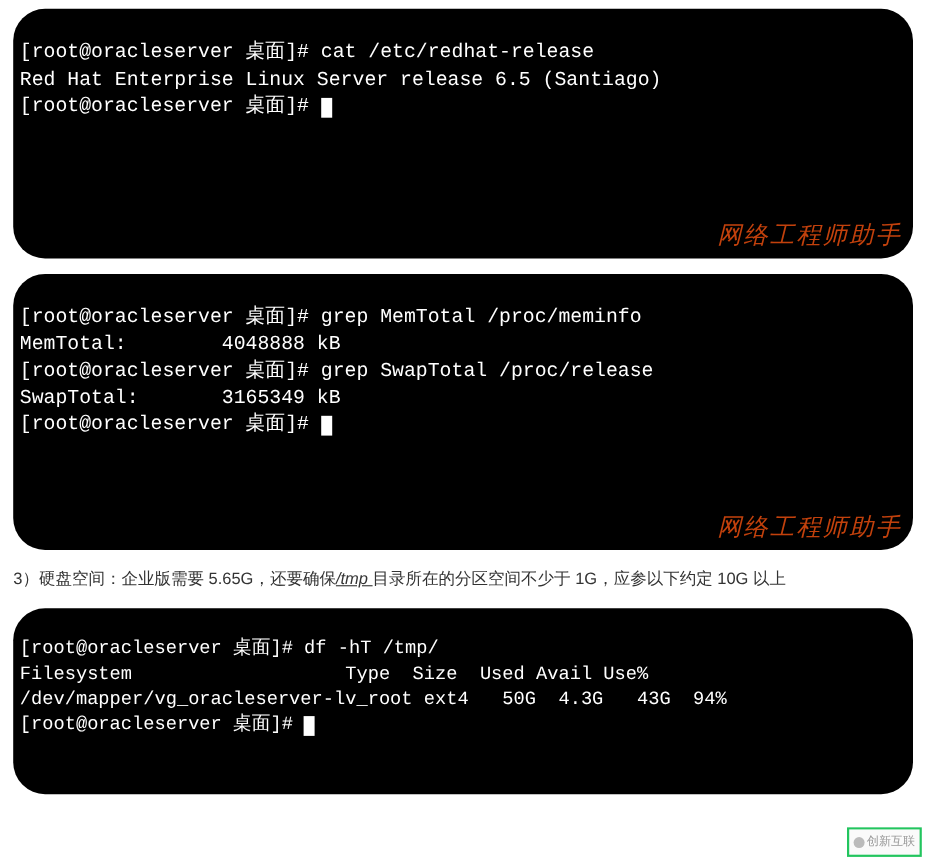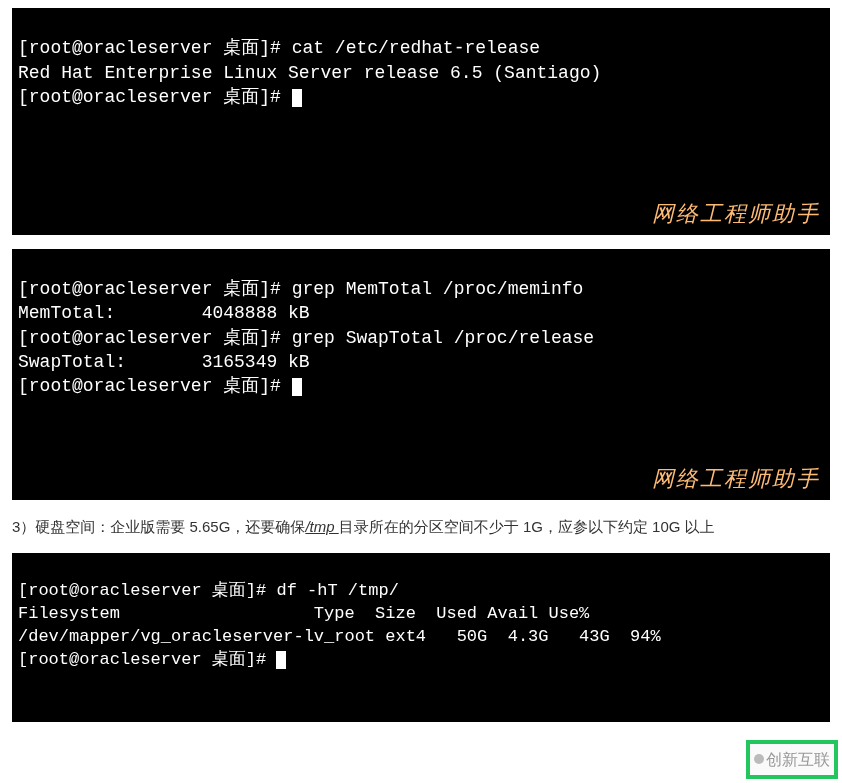"[root@oracleserver 桌面]# cat" .term { border-radius: none -> 29px }
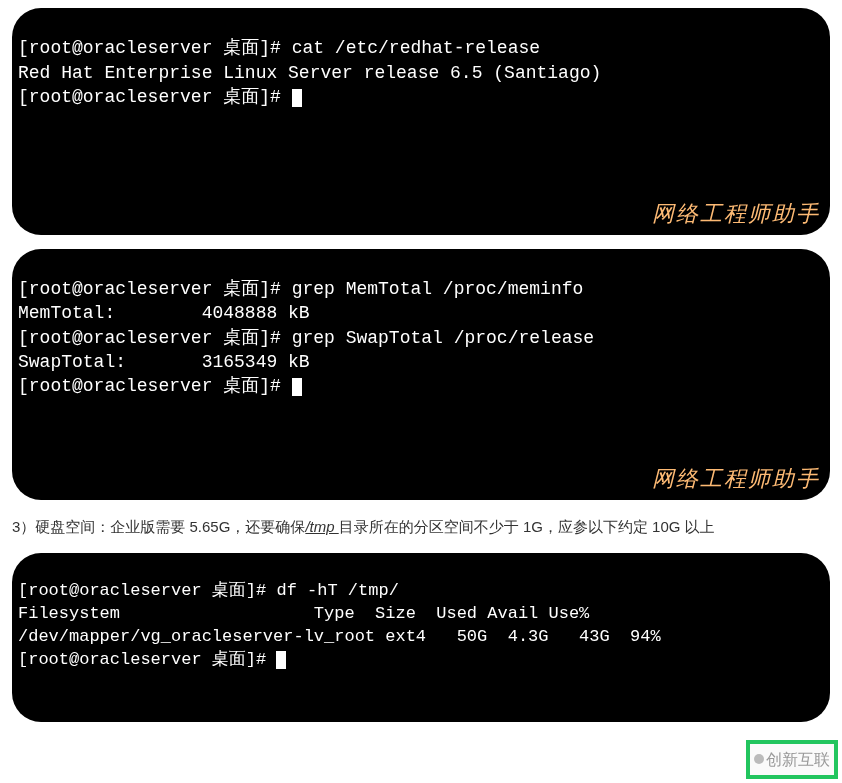"网络工程师助手" .watermark { color: #fdba74 -> #c2410c }
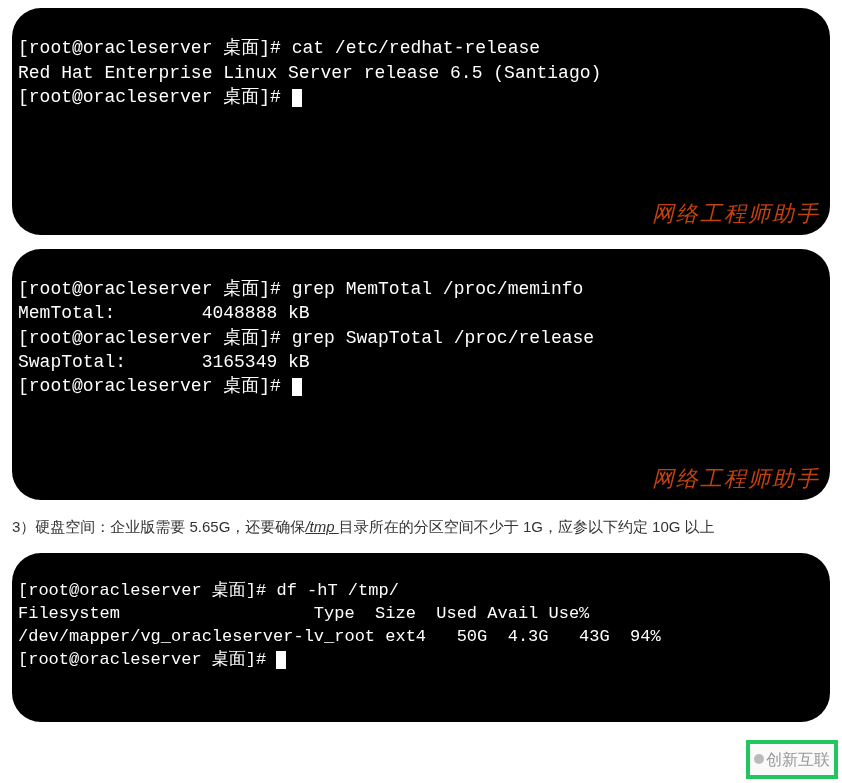"创新互联" .footer-logo { border: 4px solid #22c55e -> 2px solid #22c55e; font-size: 16px -> 11px }
